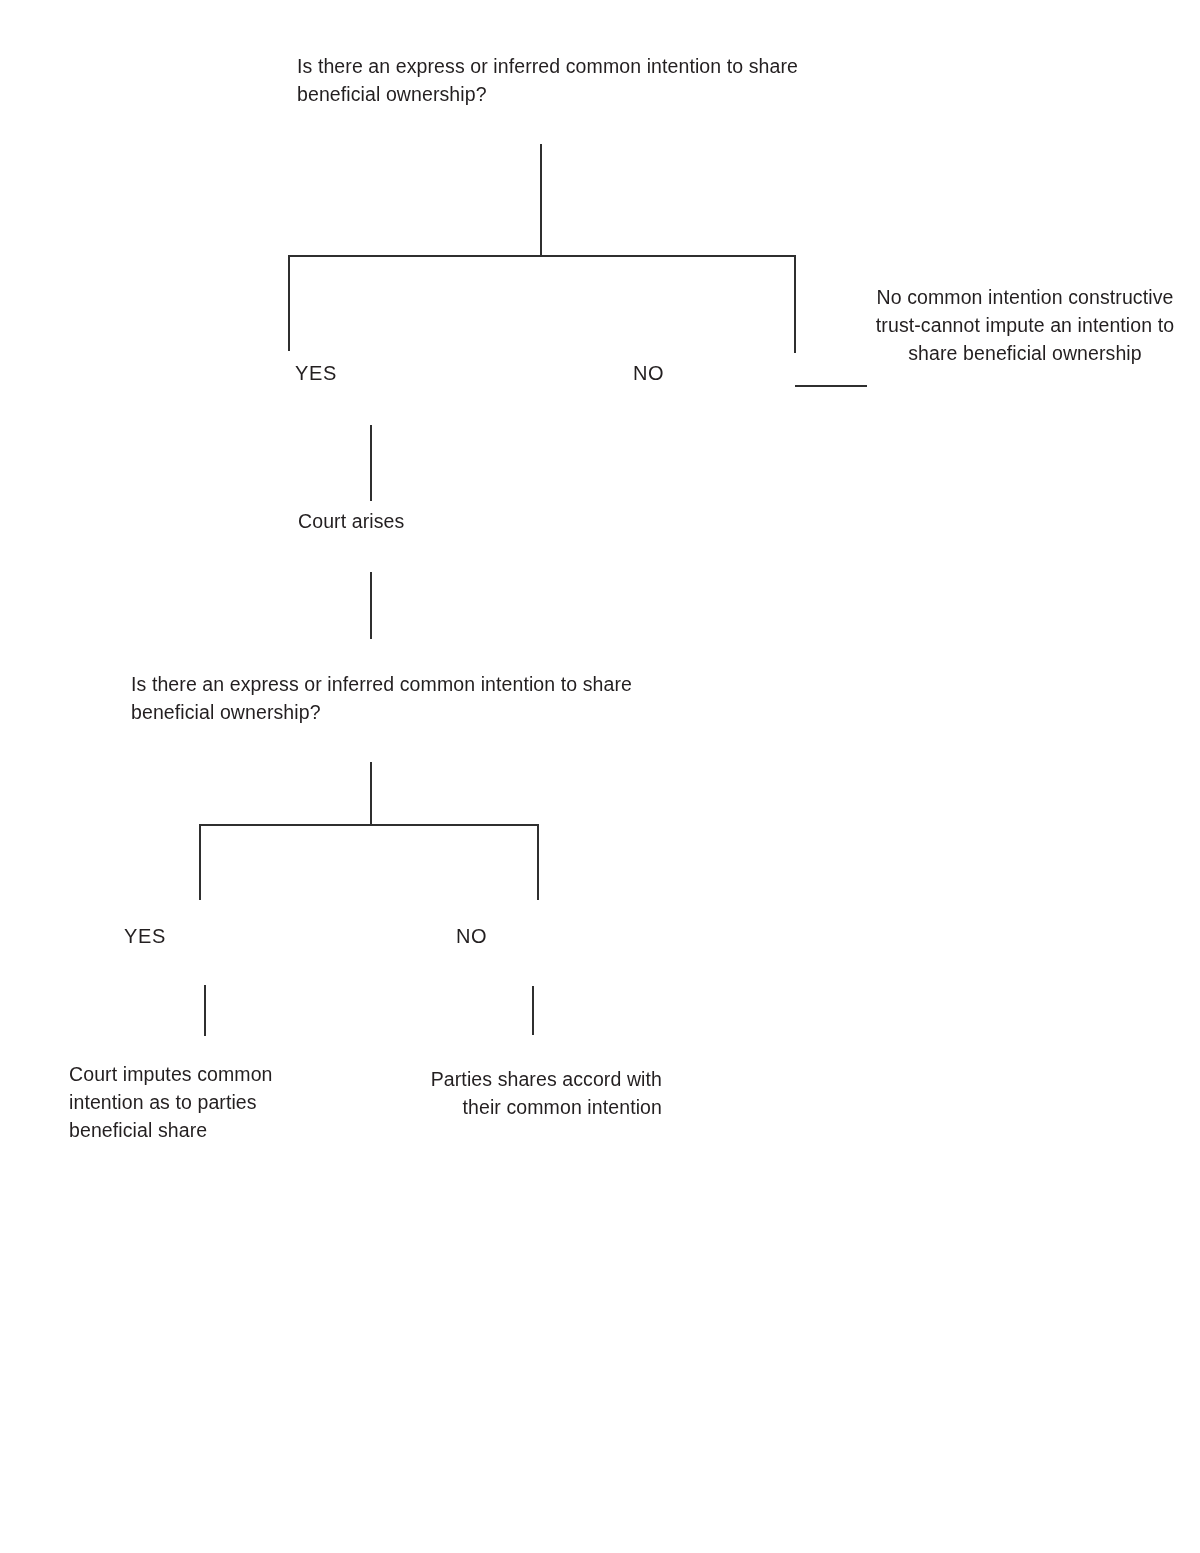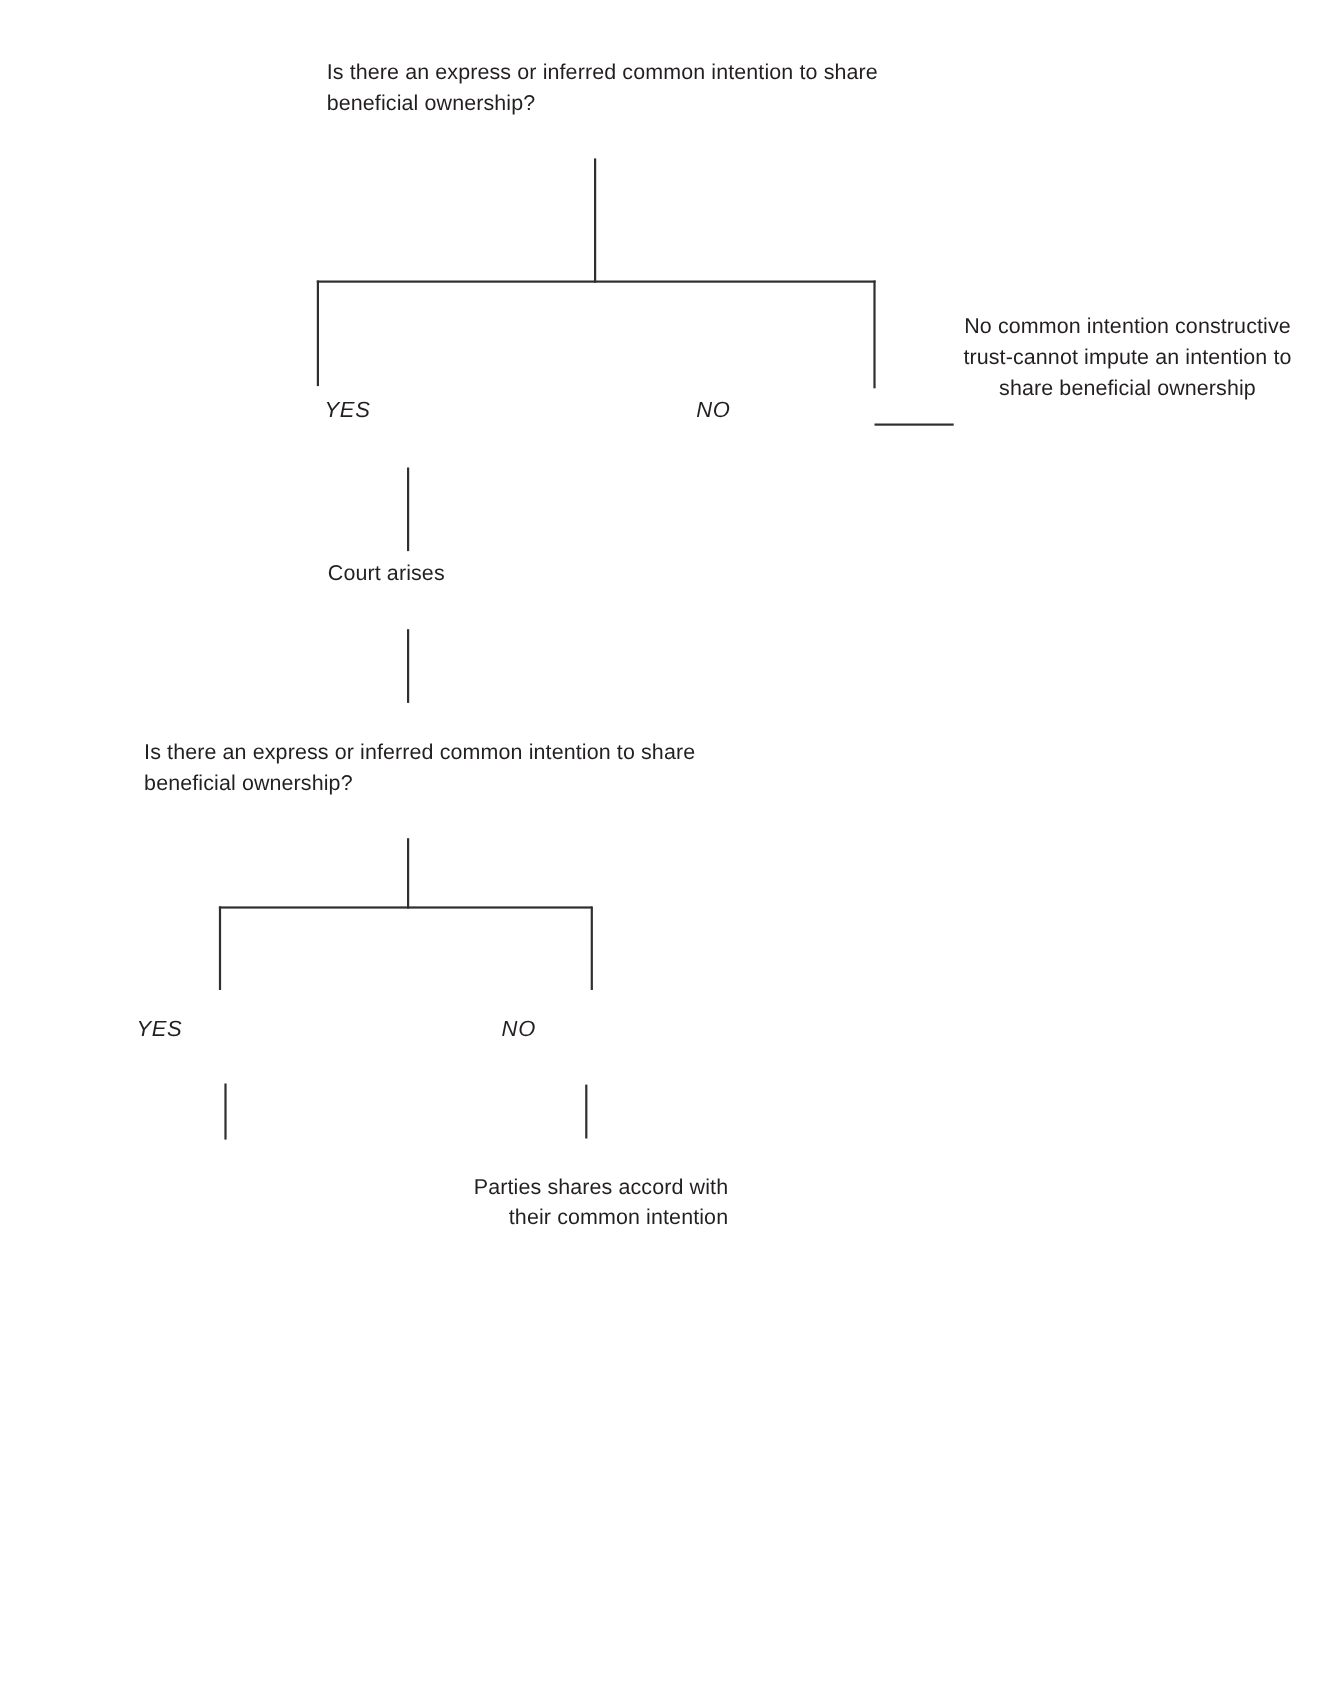"YES" .label-text { font-style: italic -> none }
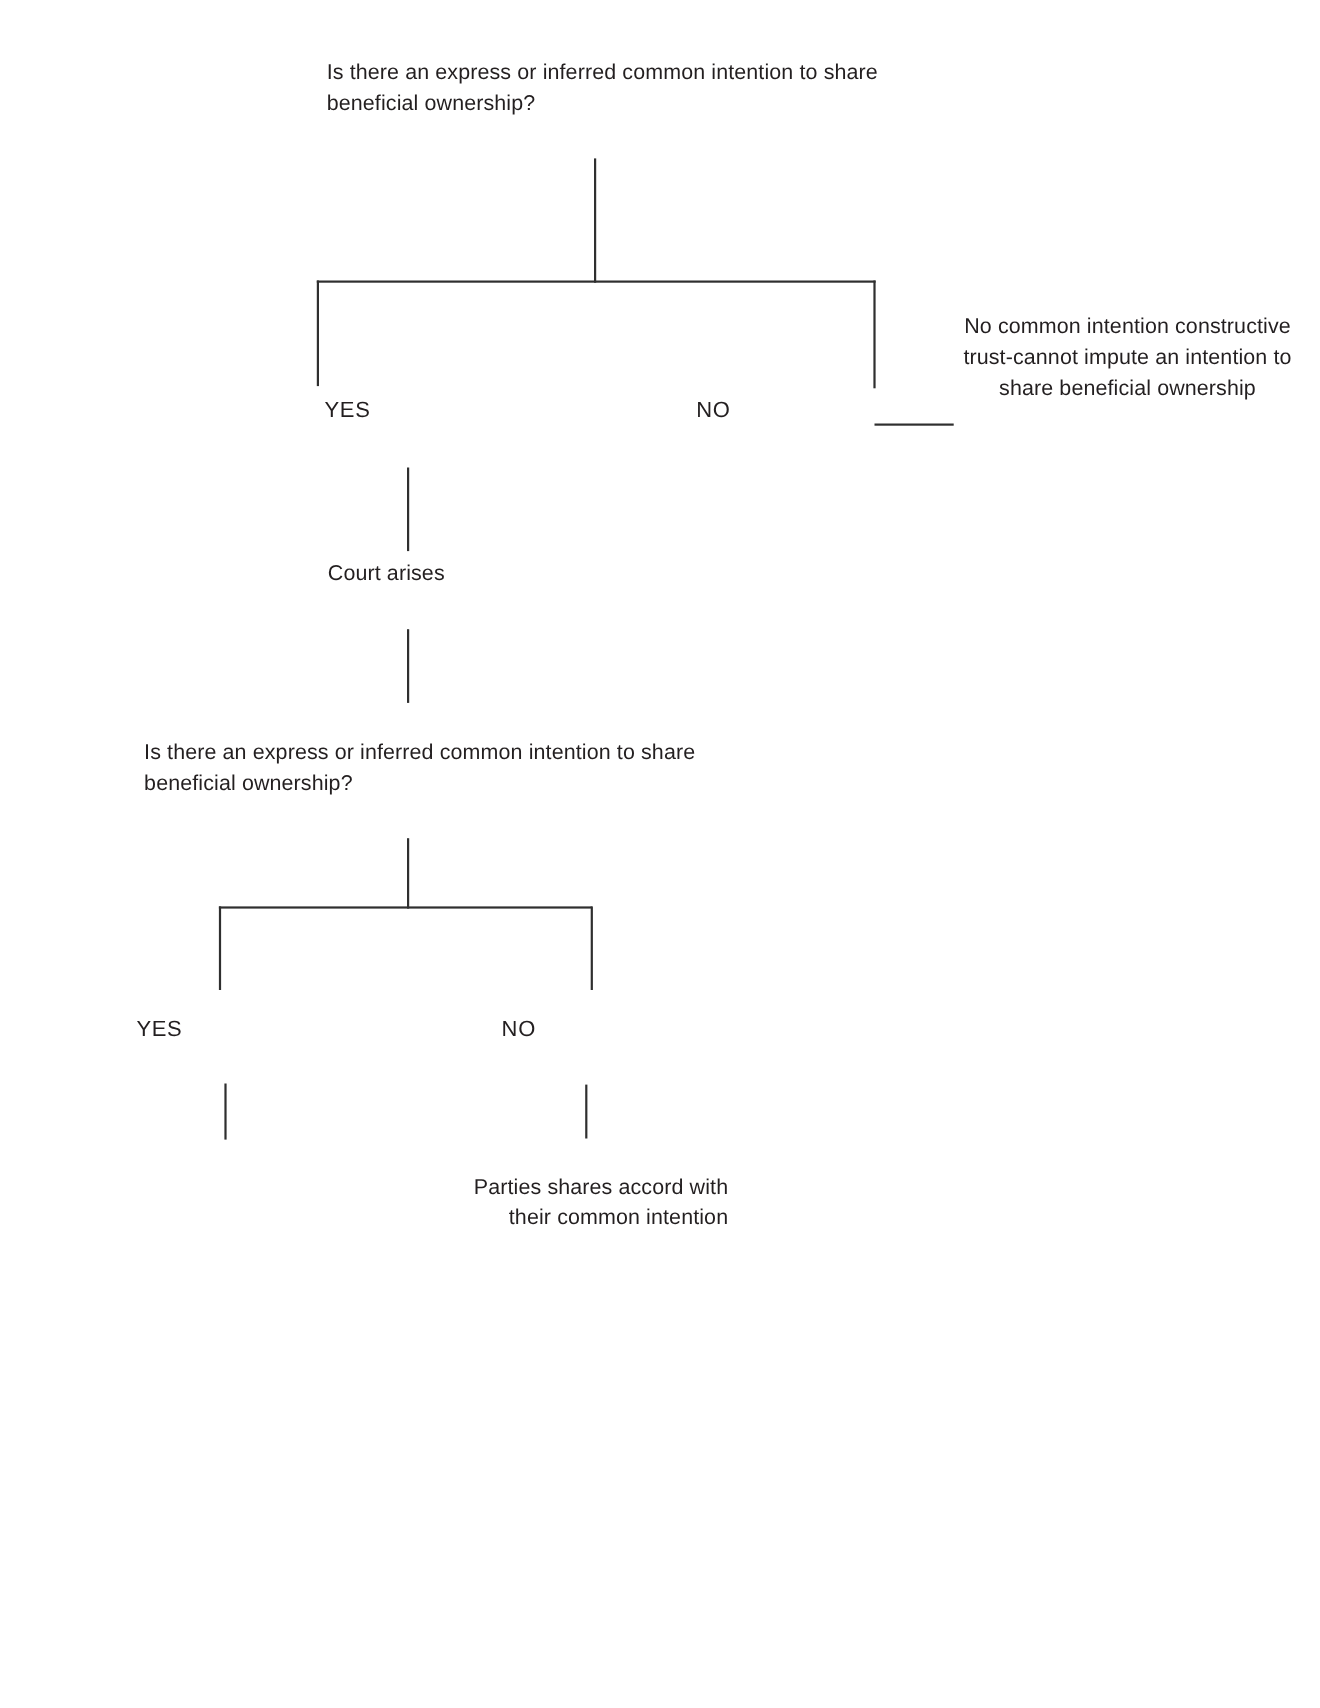"Court imputes common intention as" div.node-text { html: none -> <div>Court imputes common intention as to parties beneficial share</div> }
